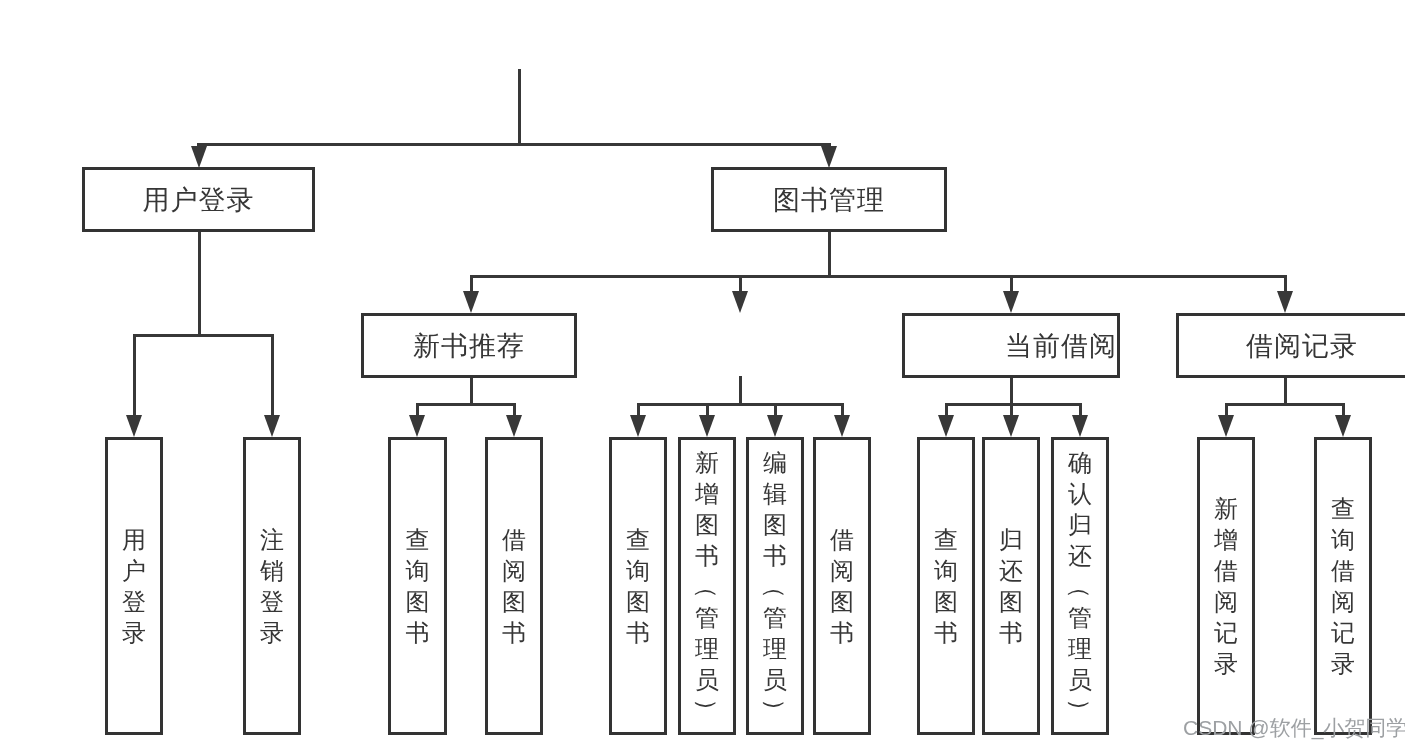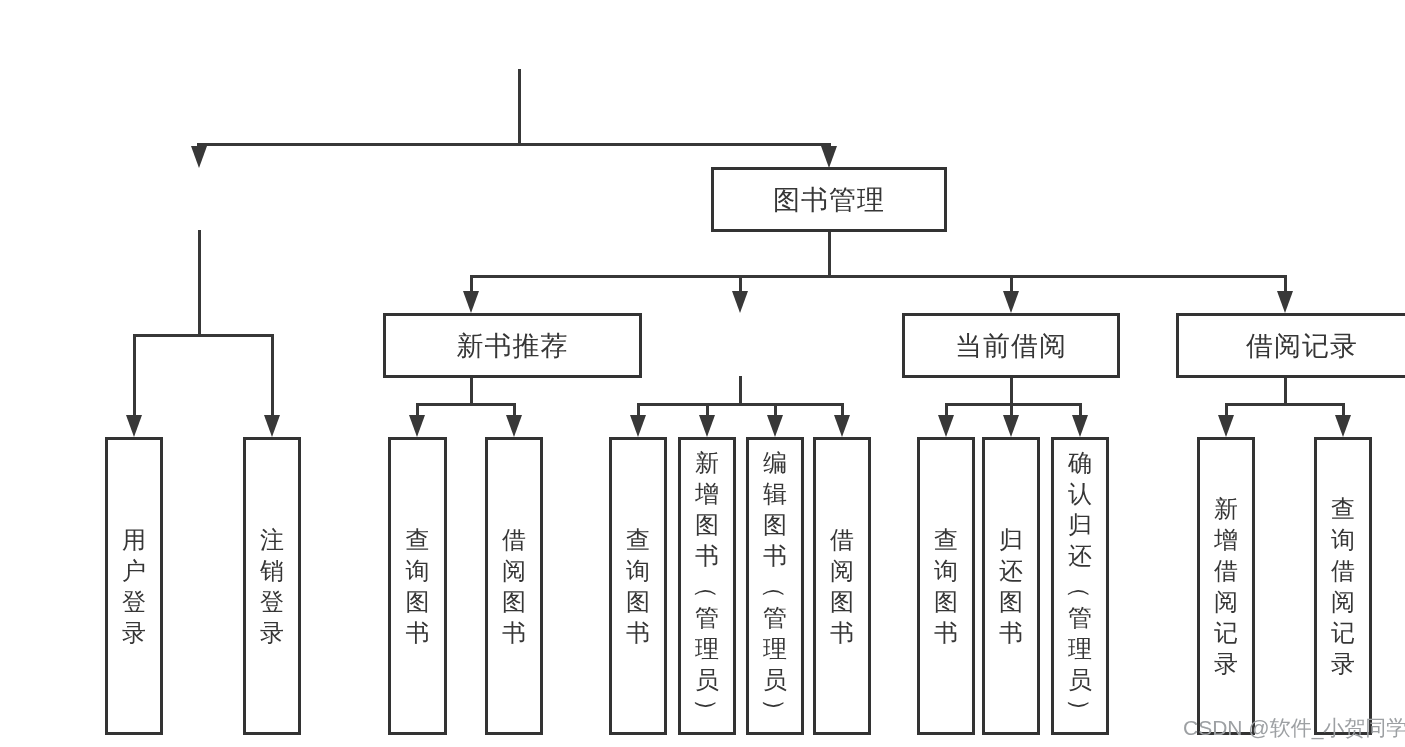"用户登录" div.box { html: none -> <div> <span>用户登录</span> </div> }
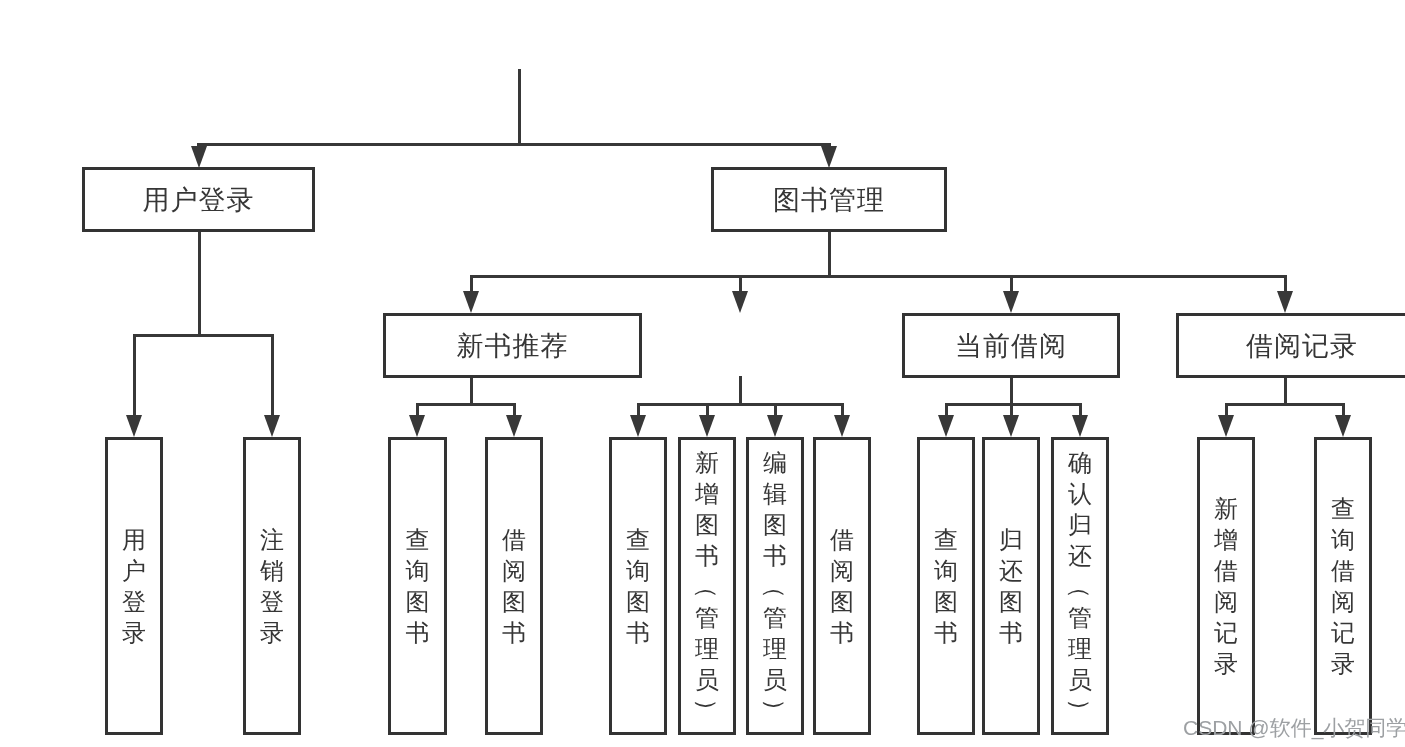"新书推荐" div.box { left: 383px -> 361px; width: 259px -> 216px }
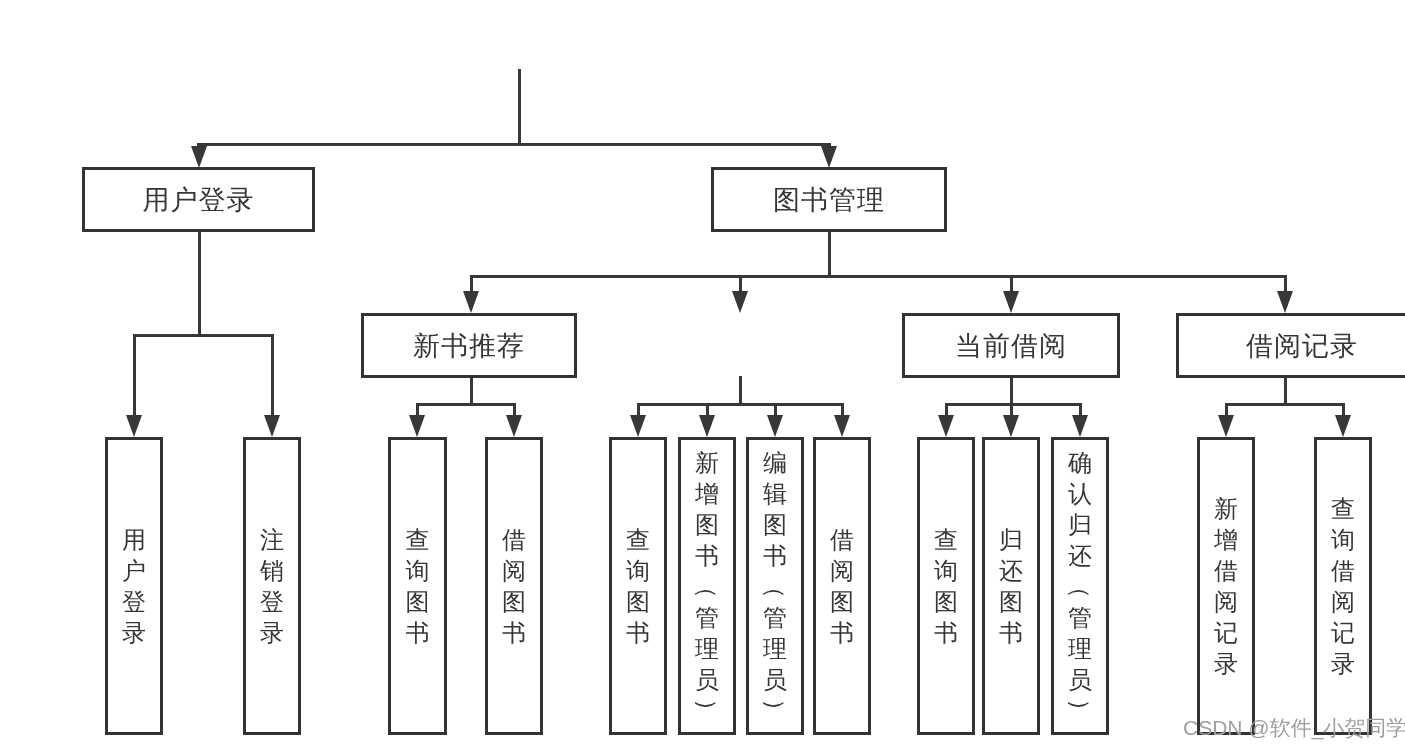"当前借阅" div.box { justify-content: none -> flex-end }
